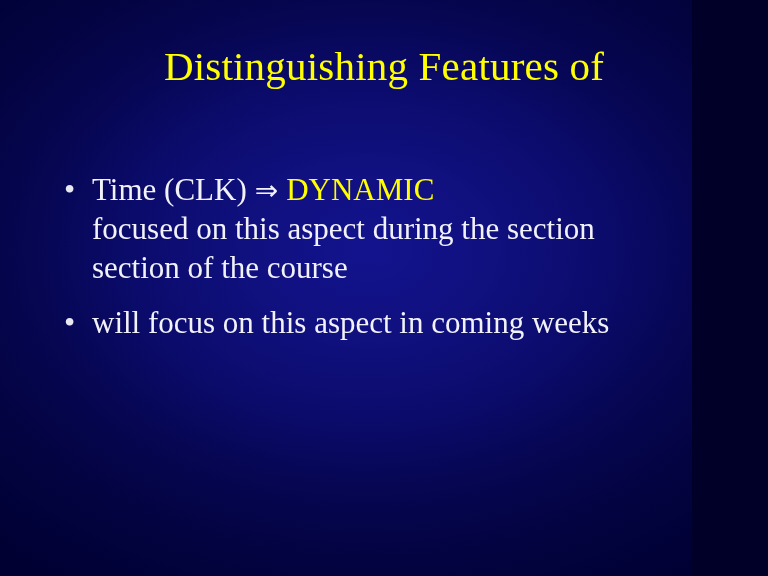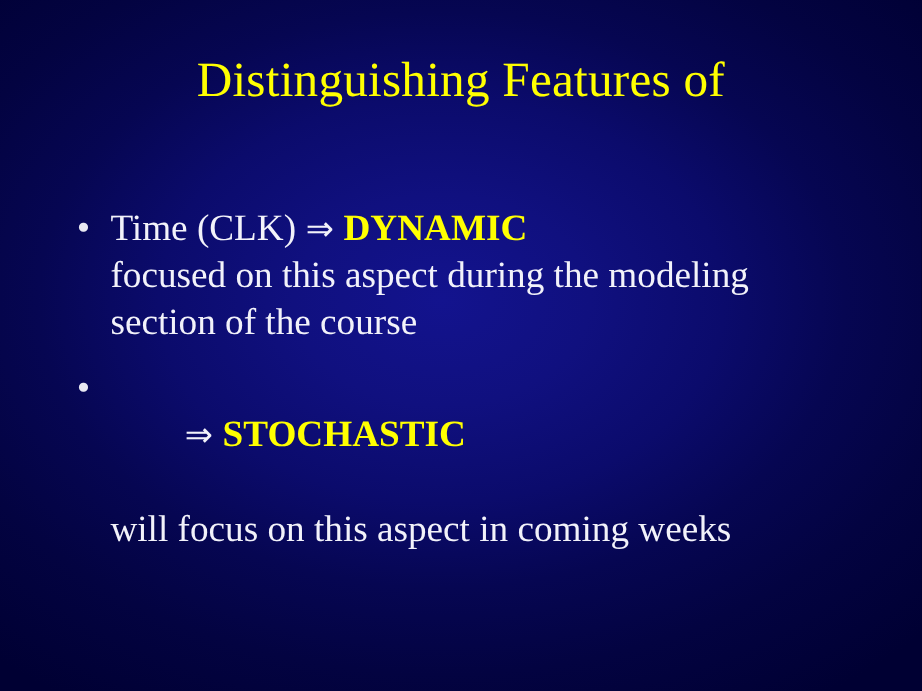"Distinguishing Features of" #slide { width: 768px -> 692px }
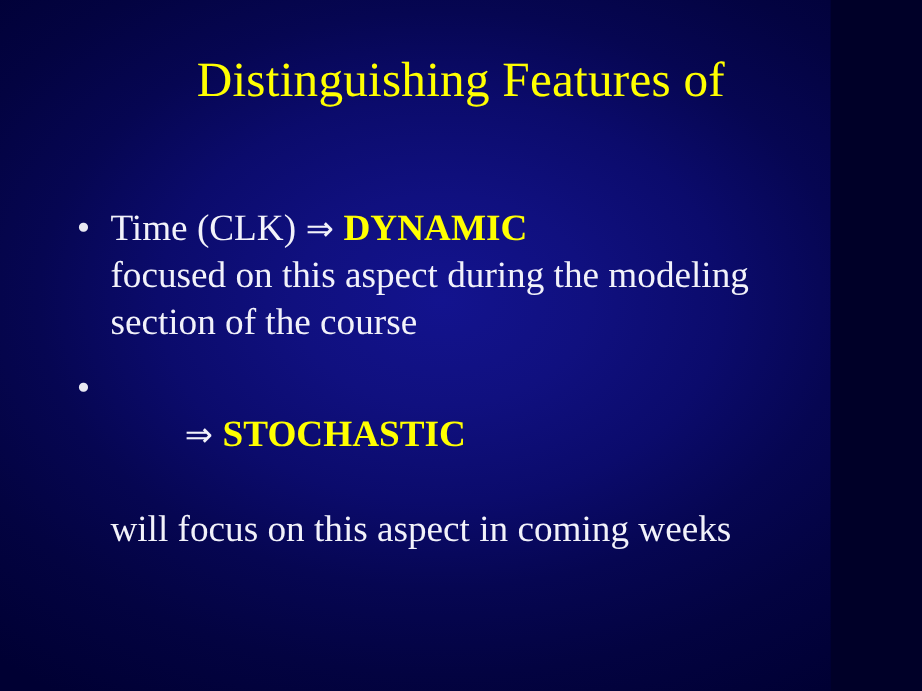"DYNAMIC" .hl { font-weight: bold -> none }
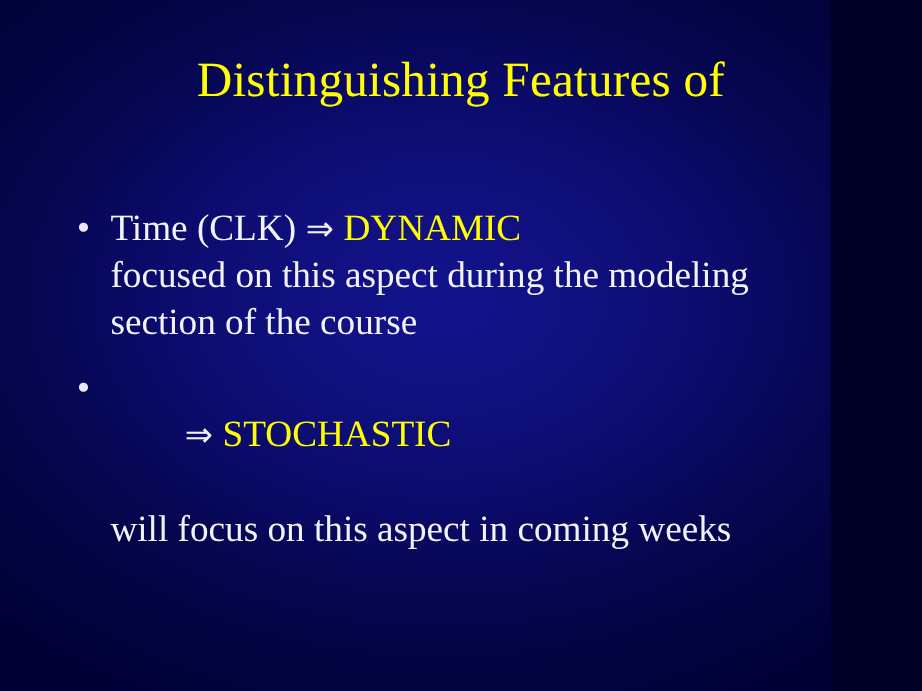"focused on this aspect during" div.line { text: modeling -> section }
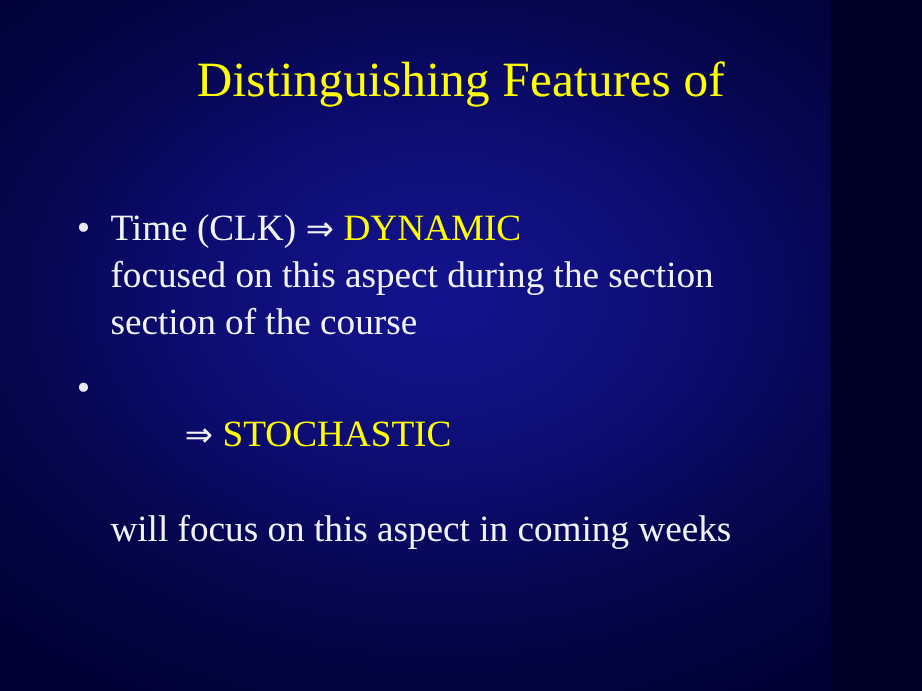"⇒ STOCHASTIC" div.line { html: <div> <span>⇒</span><span></span><span>STOCHASTIC</span> </div> -> none }
